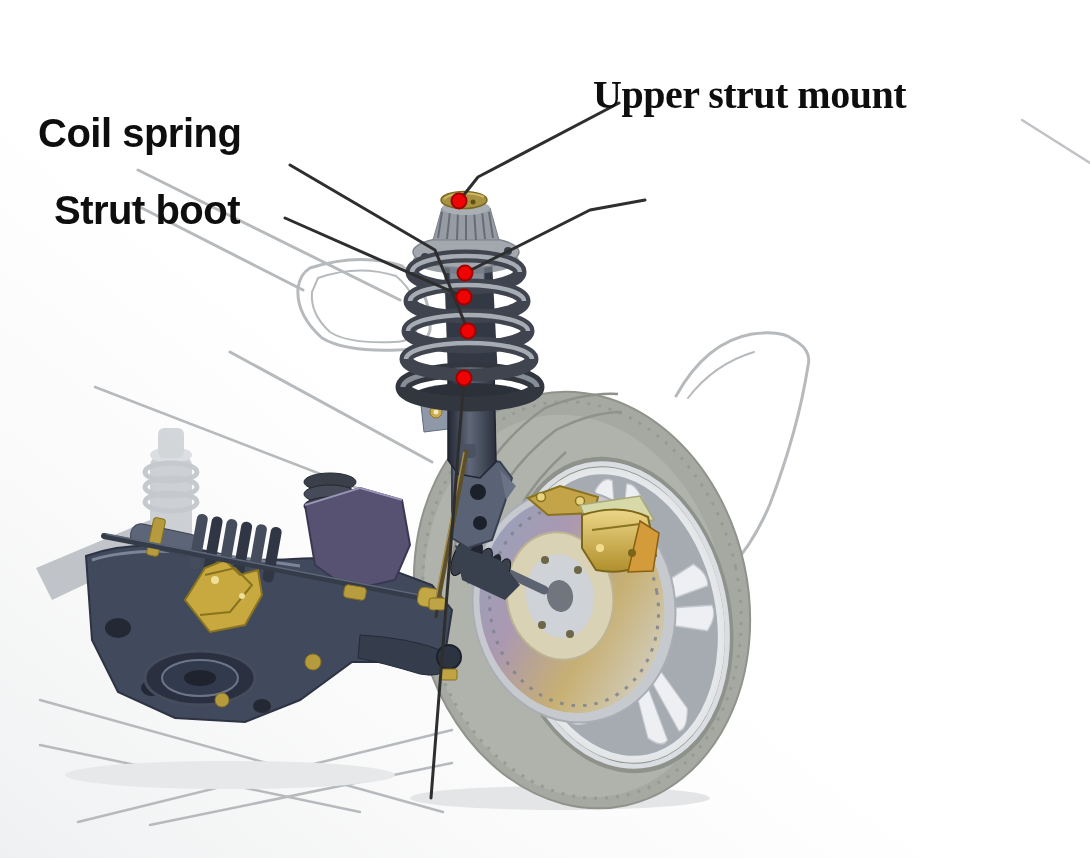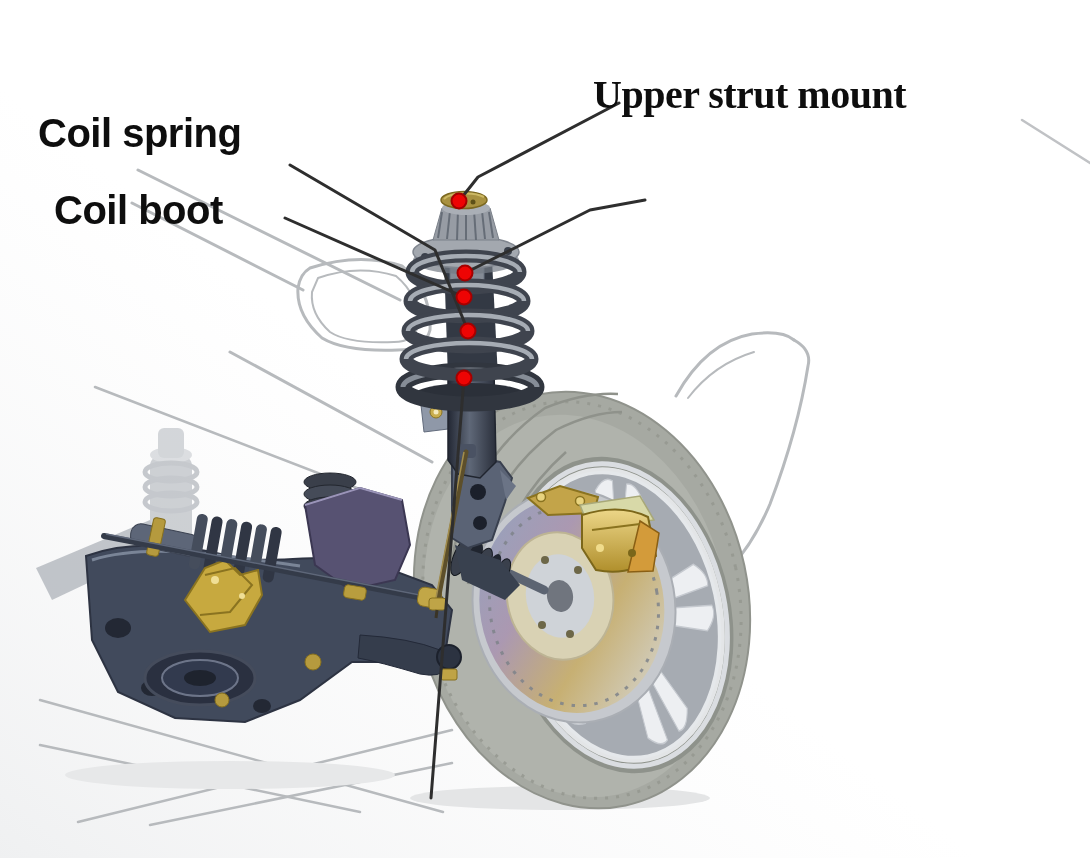"Coil boot" div.callout-label { text: Coil -> Strut }
